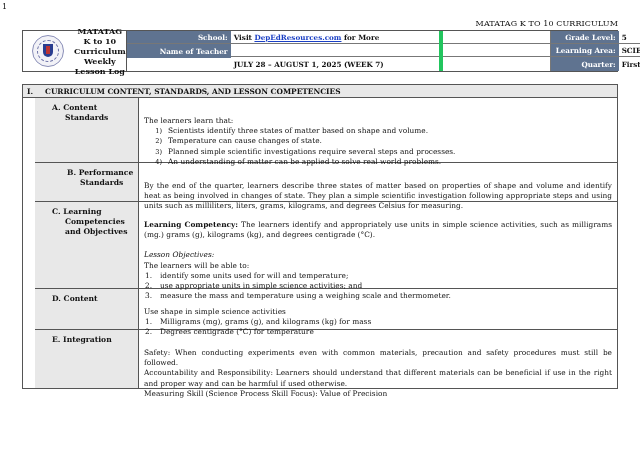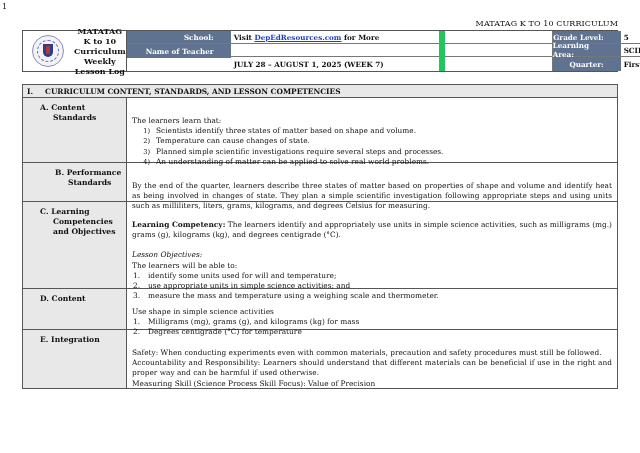"School:" .lab { padding-right: 17px -> 3px }
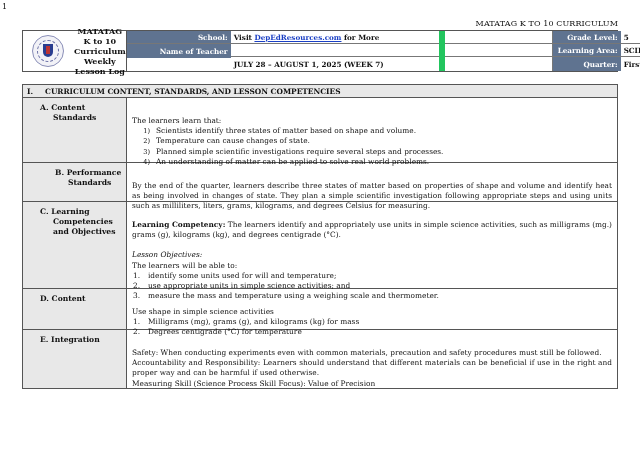"Visit" .val1 { border-right: 6px solid #22c55e -> 4px solid #22c55e }
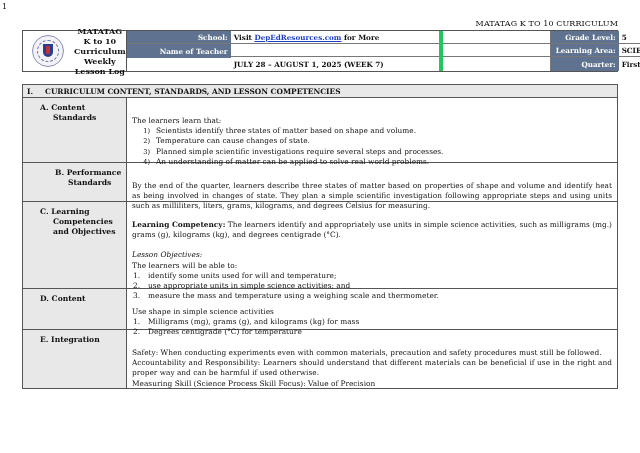"A. Content" .row { margin-left: none -> 12px }
